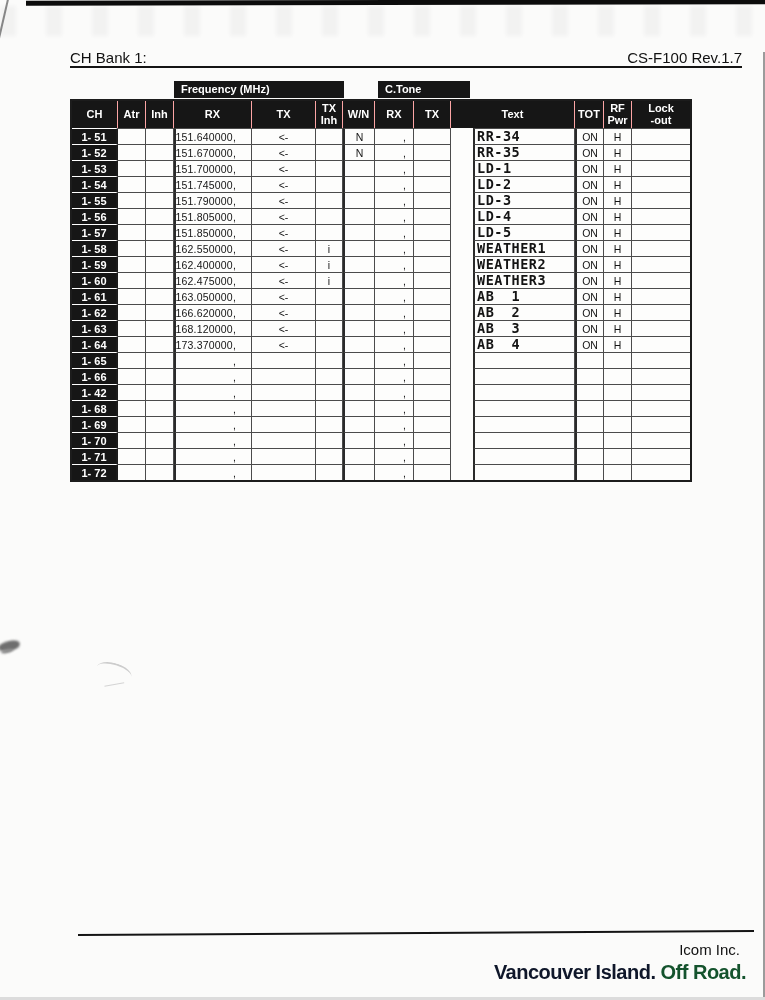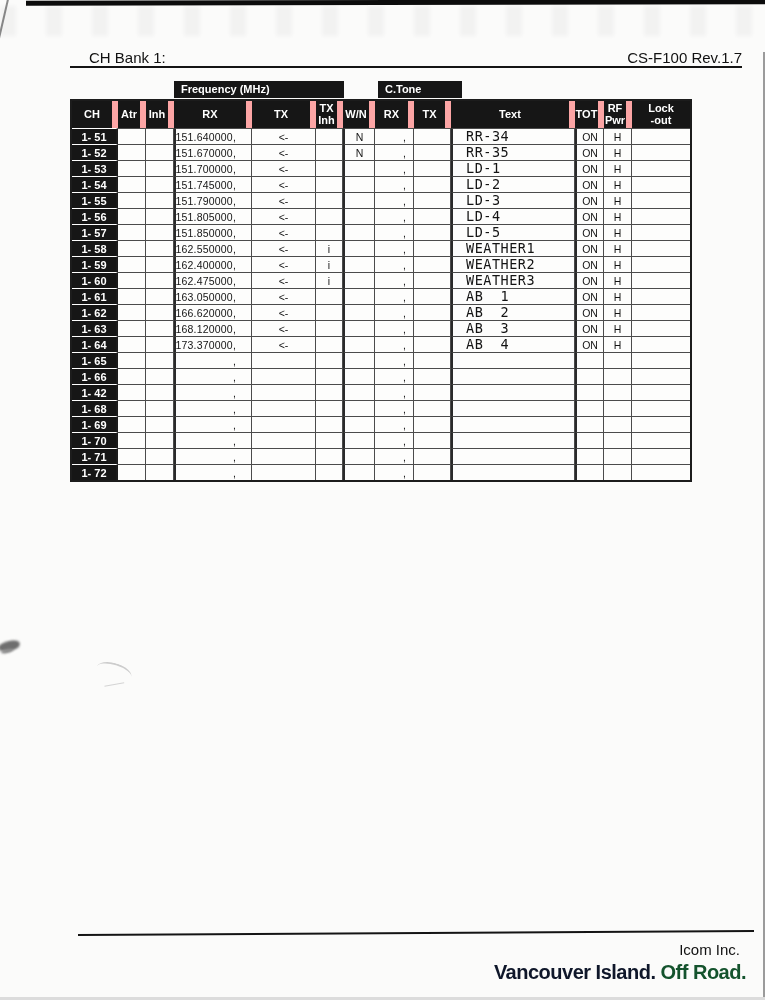"CH Bank 1:" .title-left { margin-left: 19px -> none }
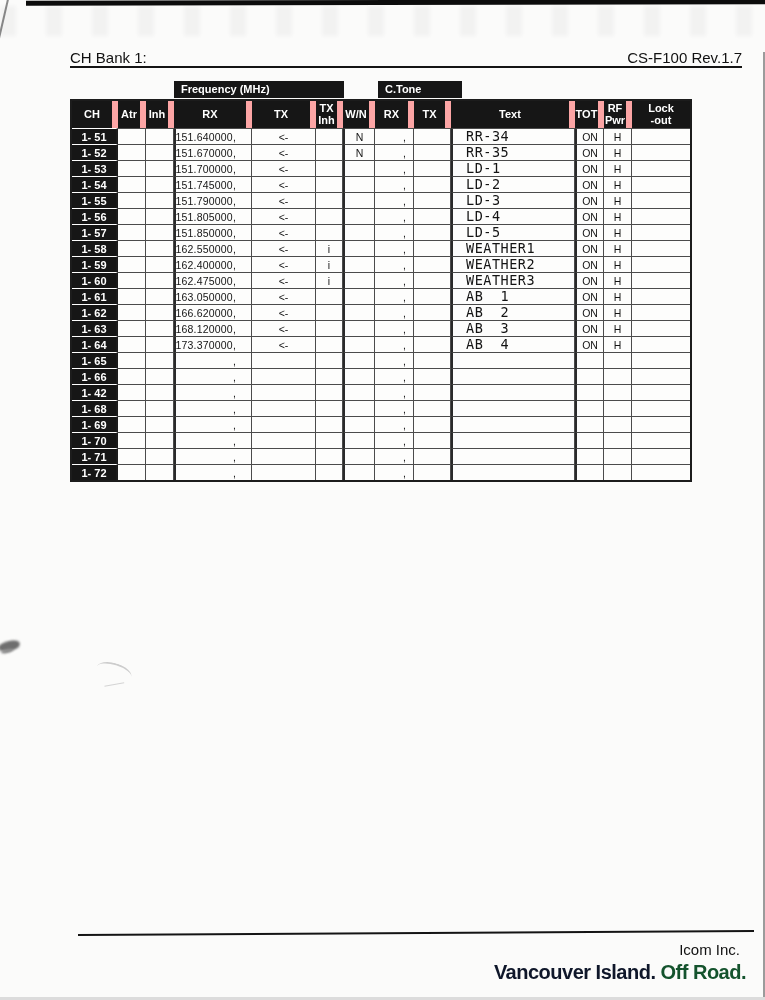"C.Tone" .ctone-box { width: 84px -> 92px }
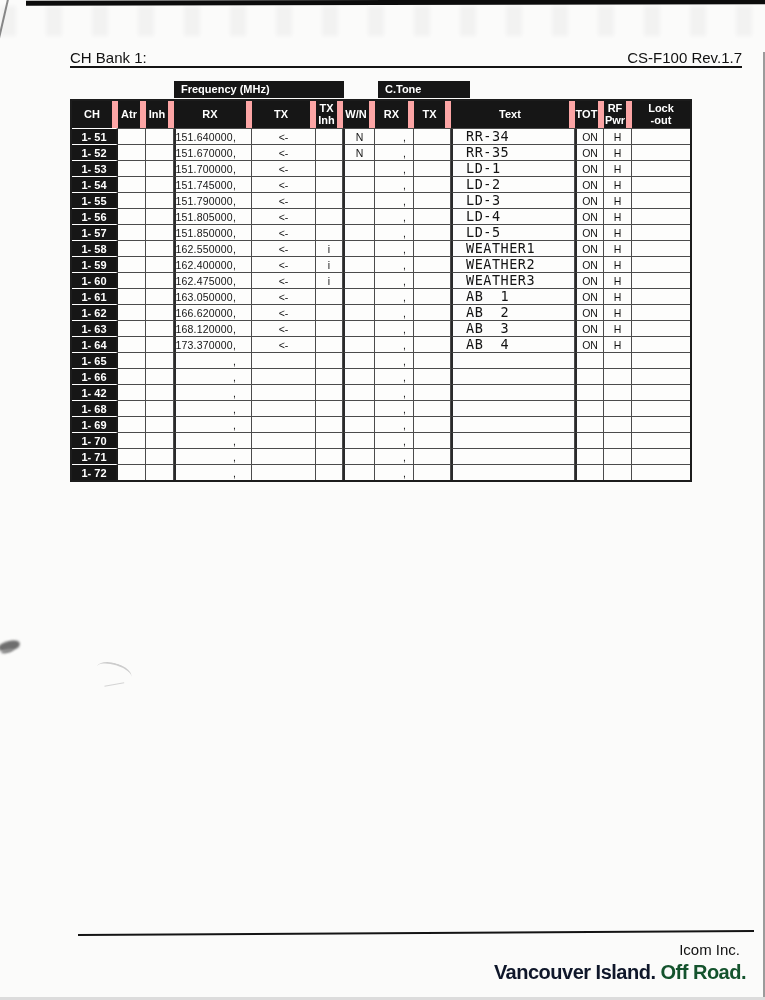"CH" .hcell { border-right: 6px solid #fca5a5 -> 1px solid #fca5a5 }
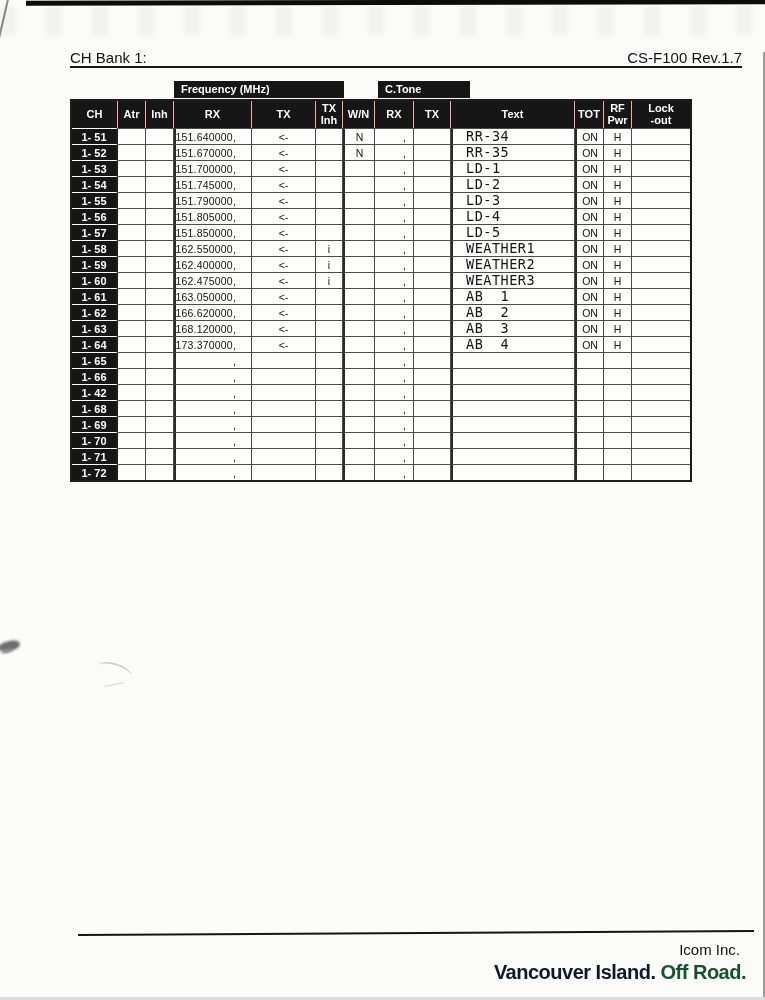"RR-34" .cell.lcd { font-weight: normal -> bold; margin-left: none -> 22px; padding-left: 13px -> 2px }
